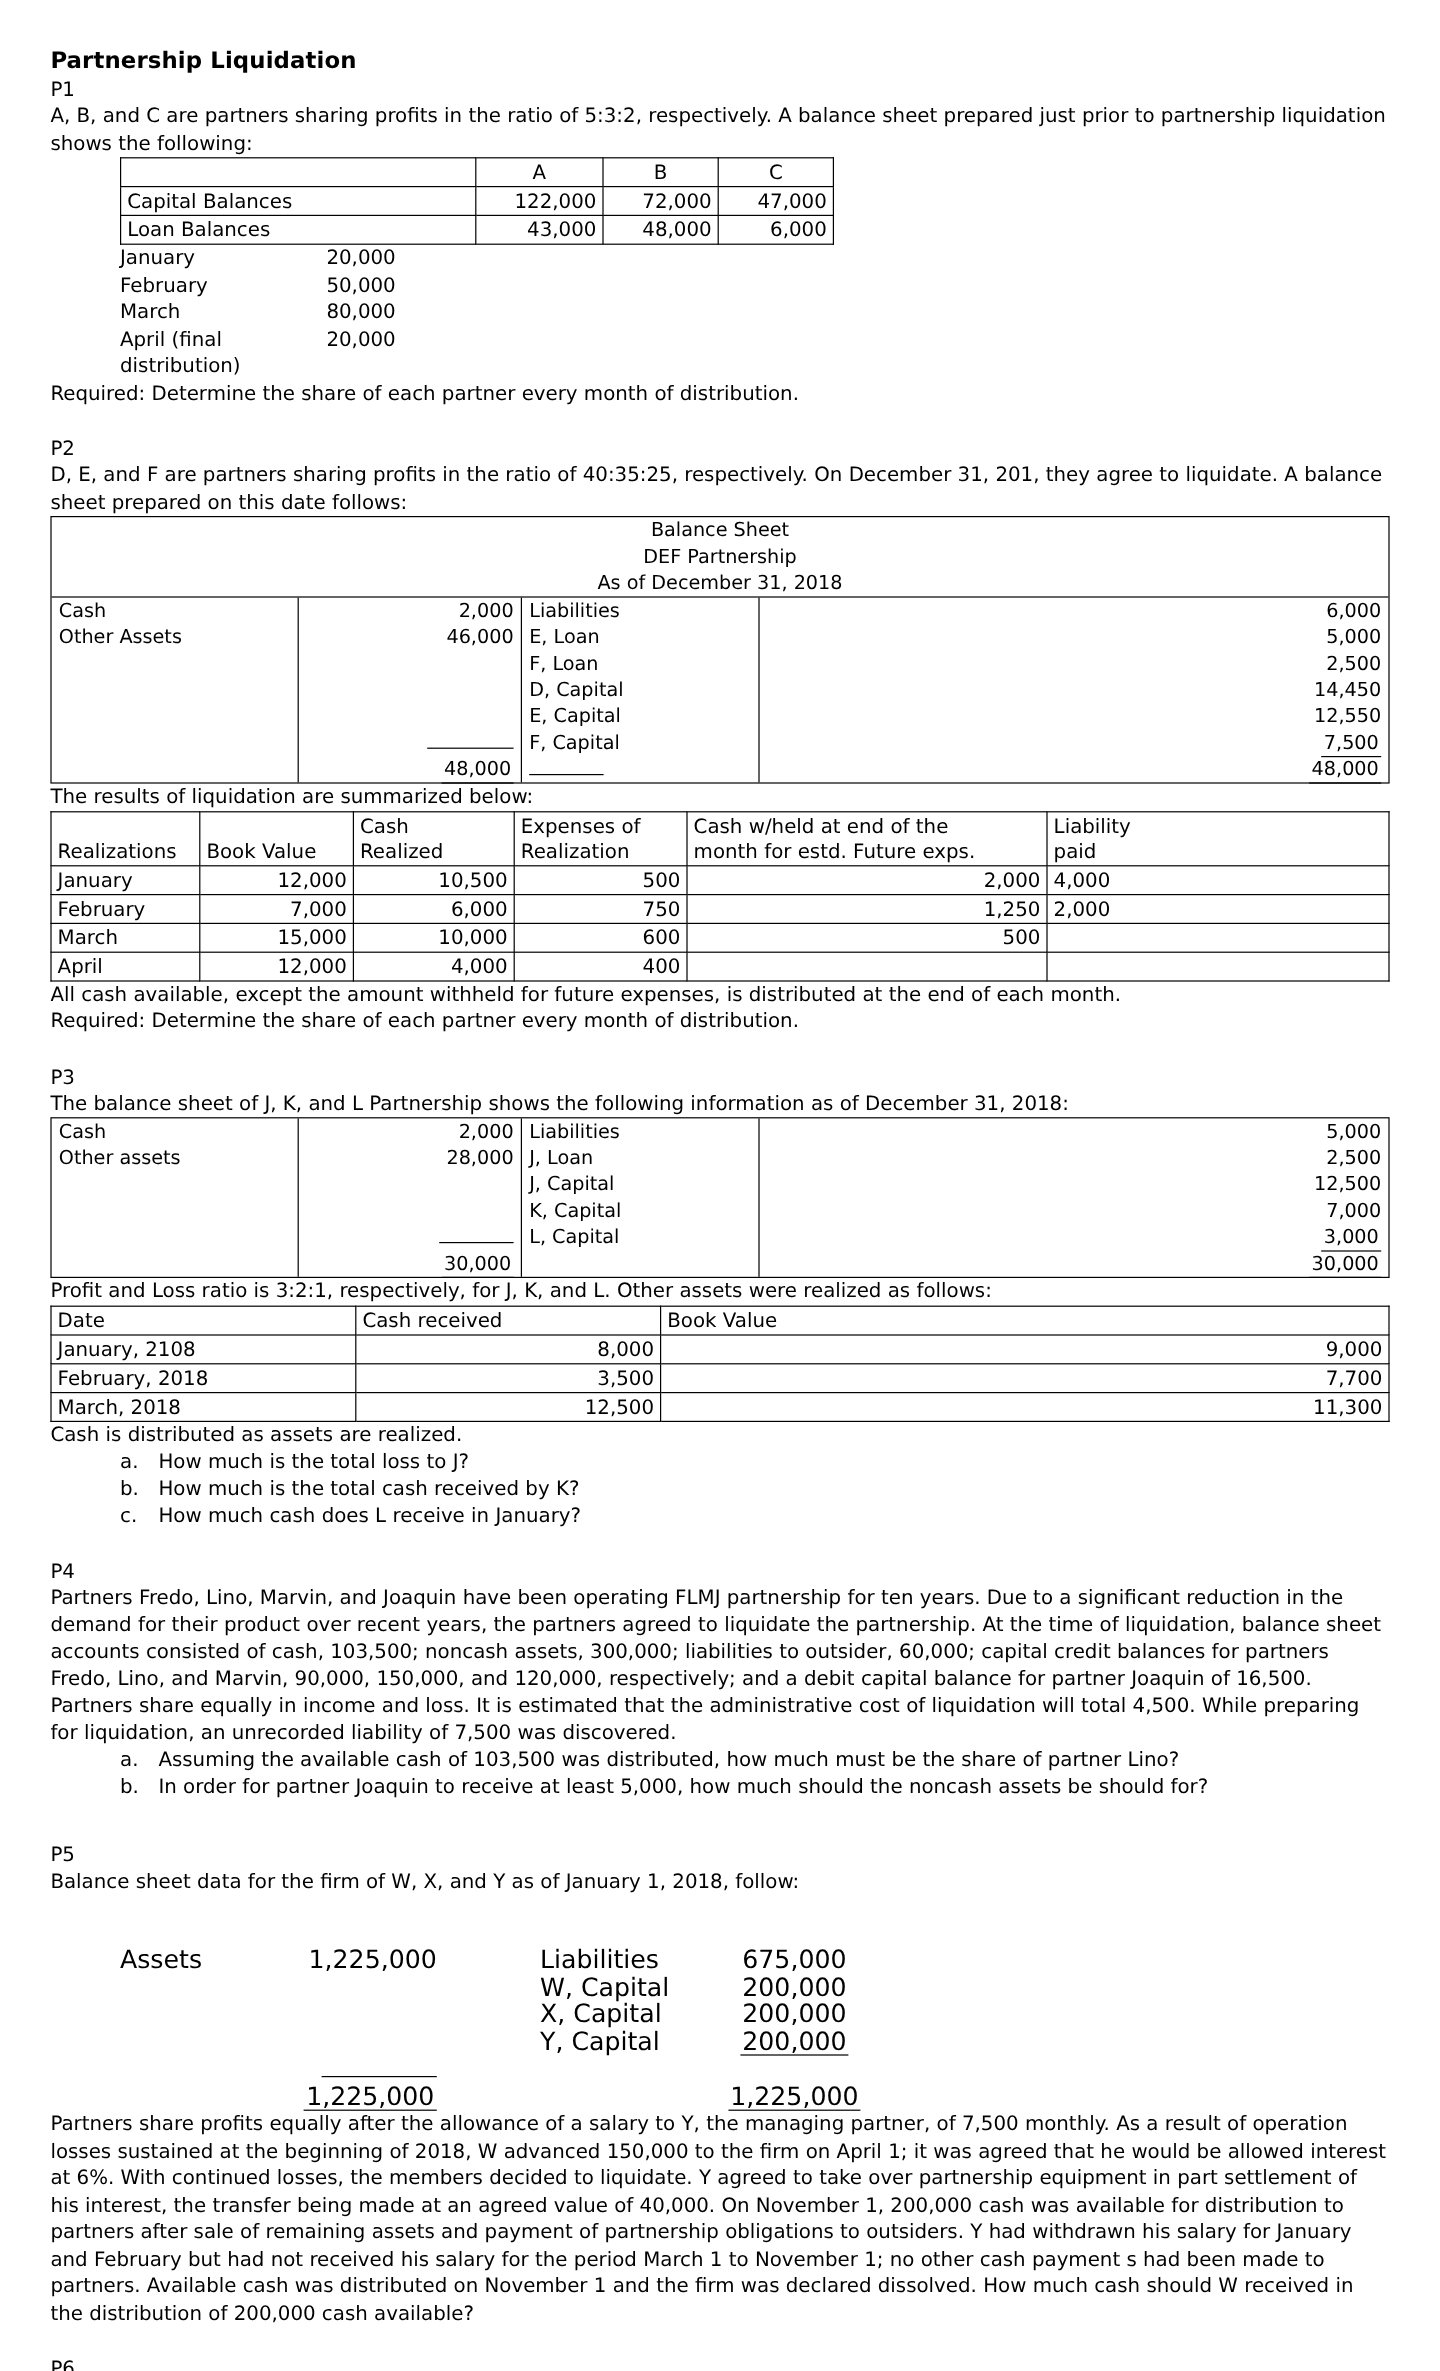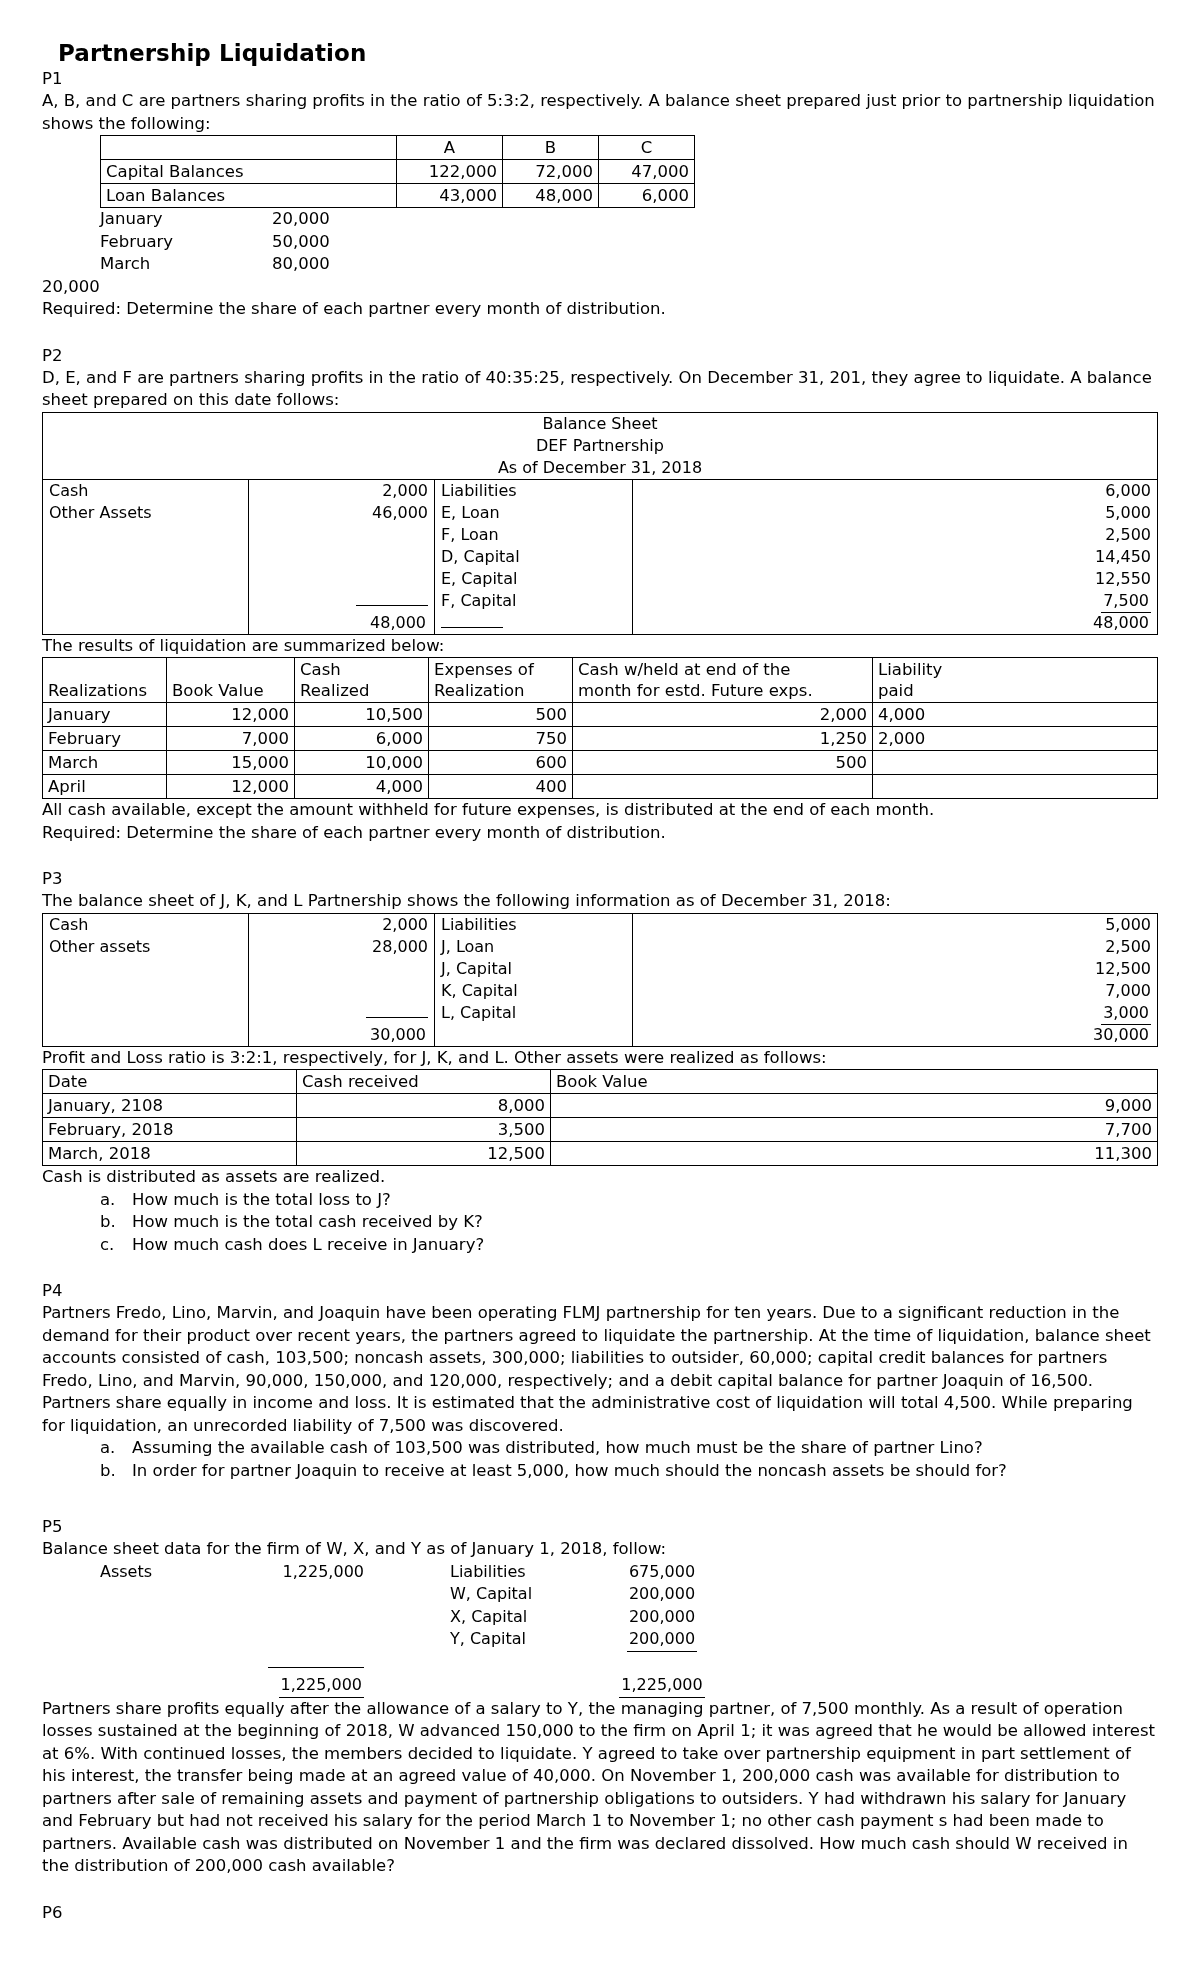"Partnership Liquidation" h1.doc-title { font-size: 23px -> 19px; margin: 0 0 2px 16px -> 0 0 2px 0 }
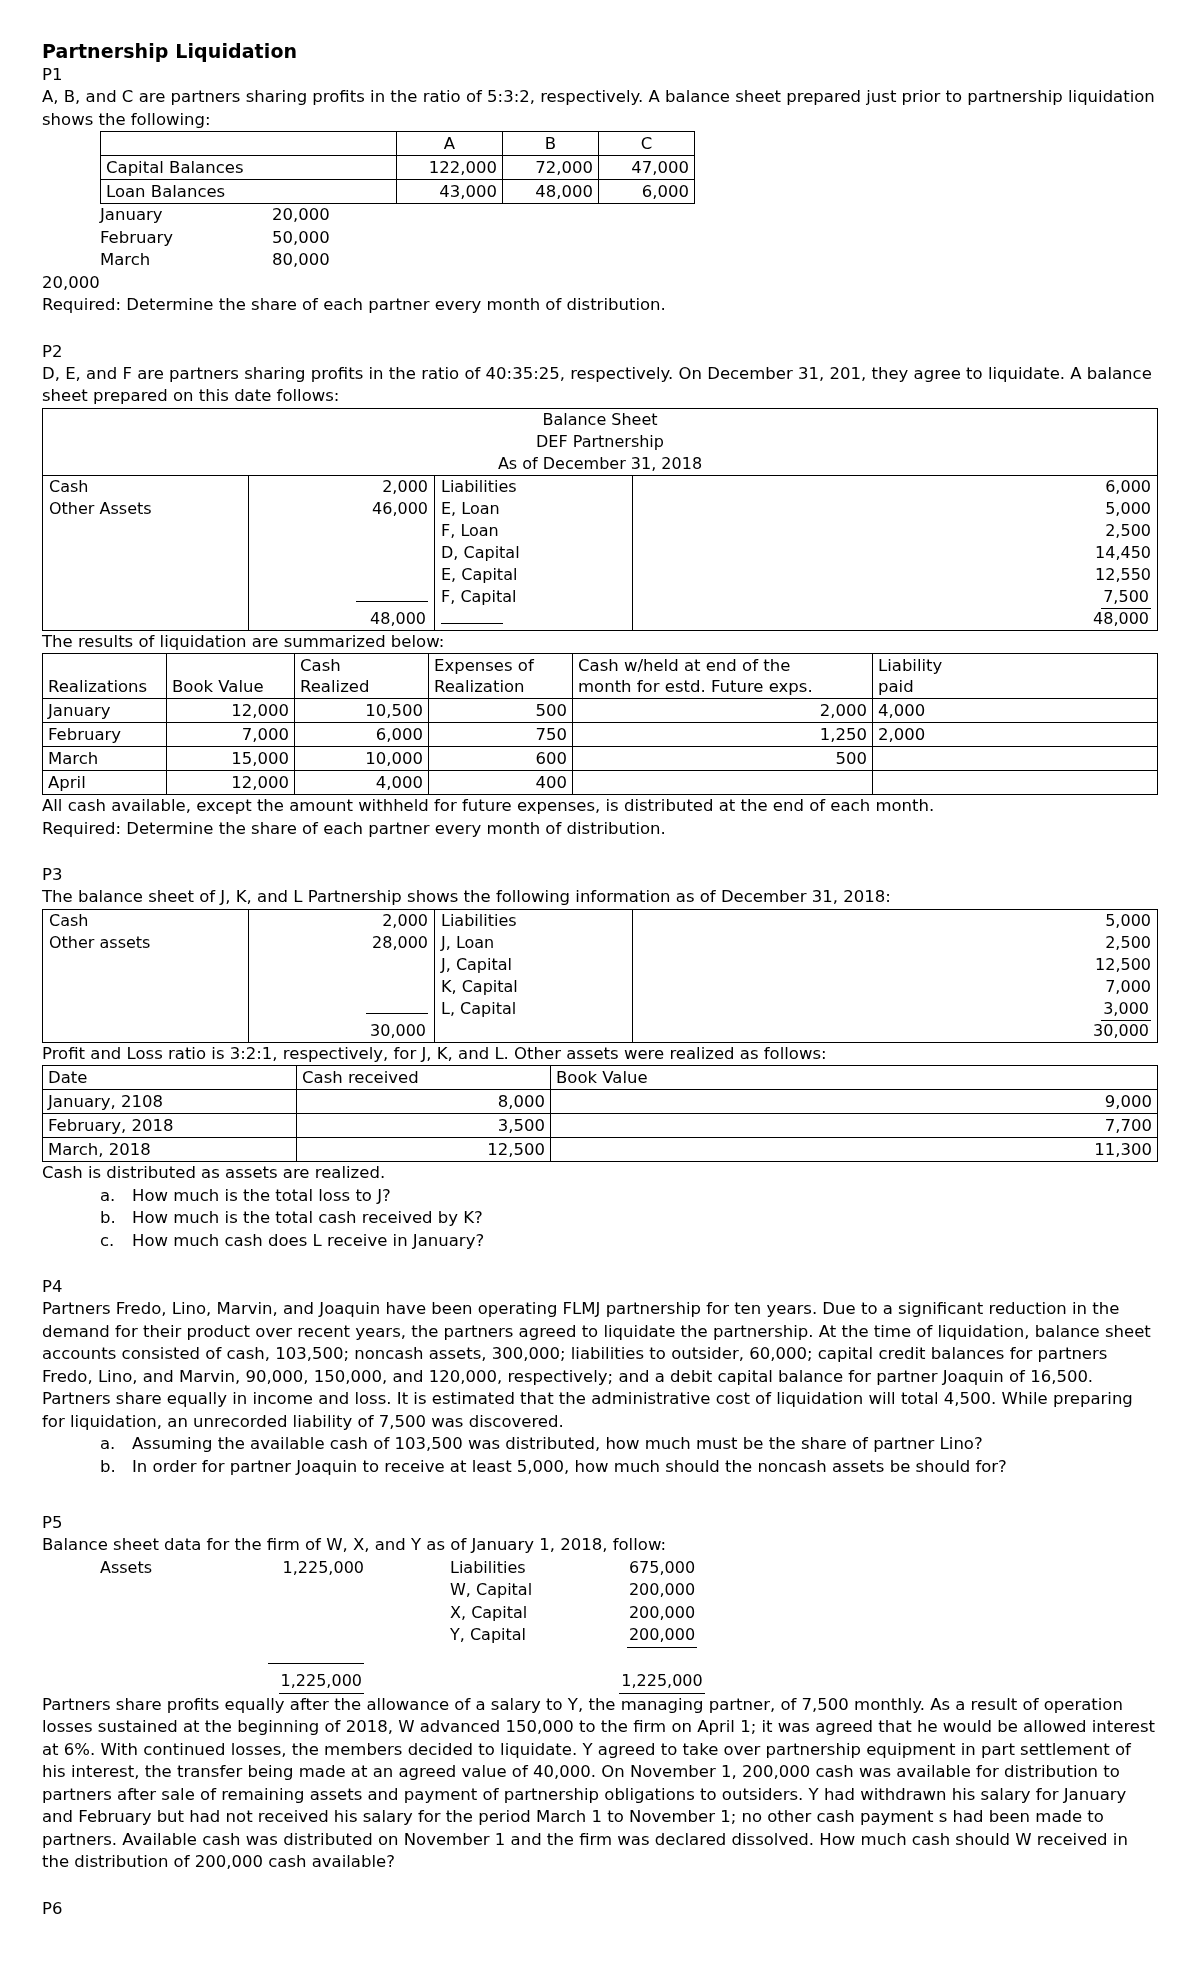"April (final distribution)" span.nm { html: none -> <span>April (final distribution)</span> }
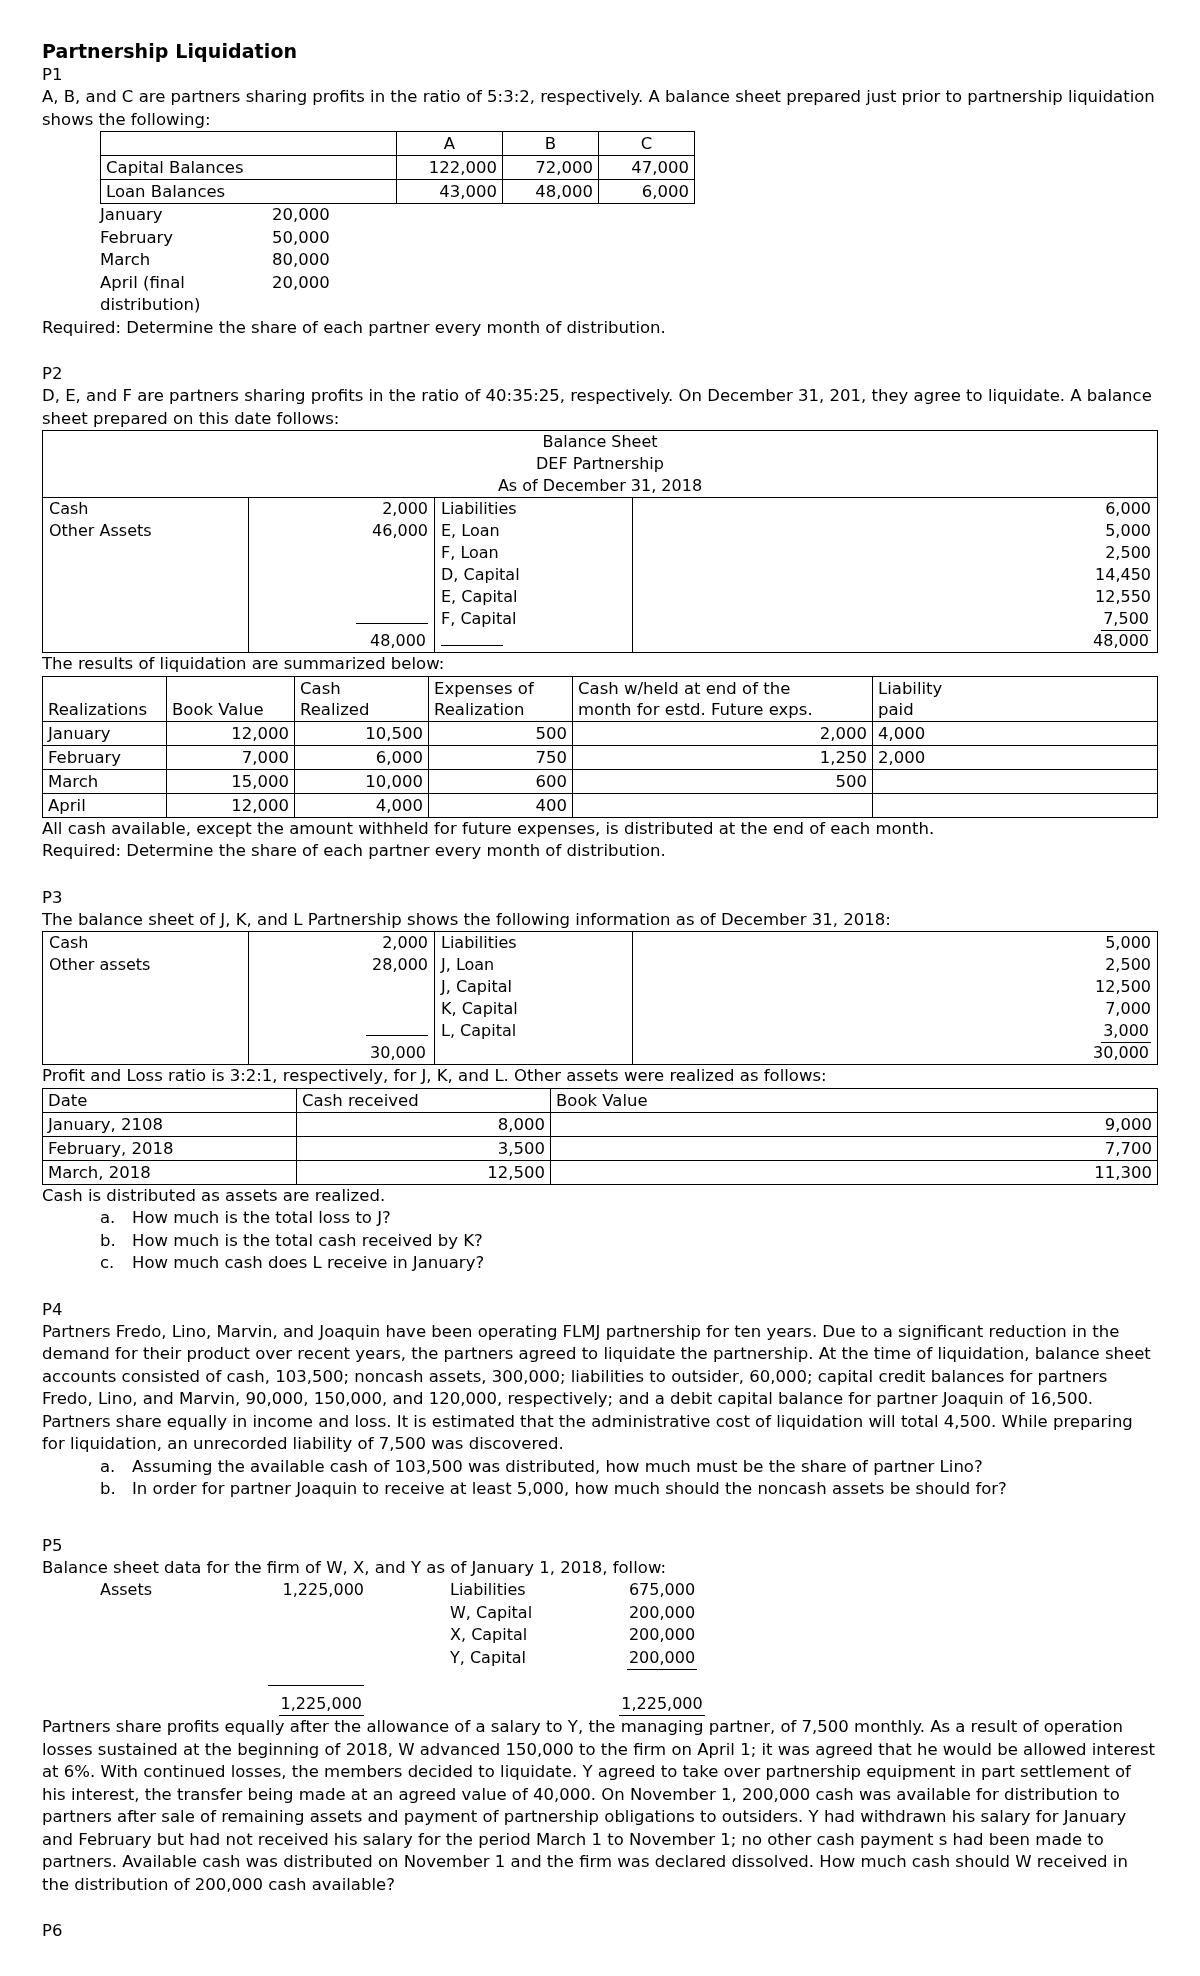"Assets" .p5 { font-size: 16px -> 21px; margin-top: none -> 43px }
